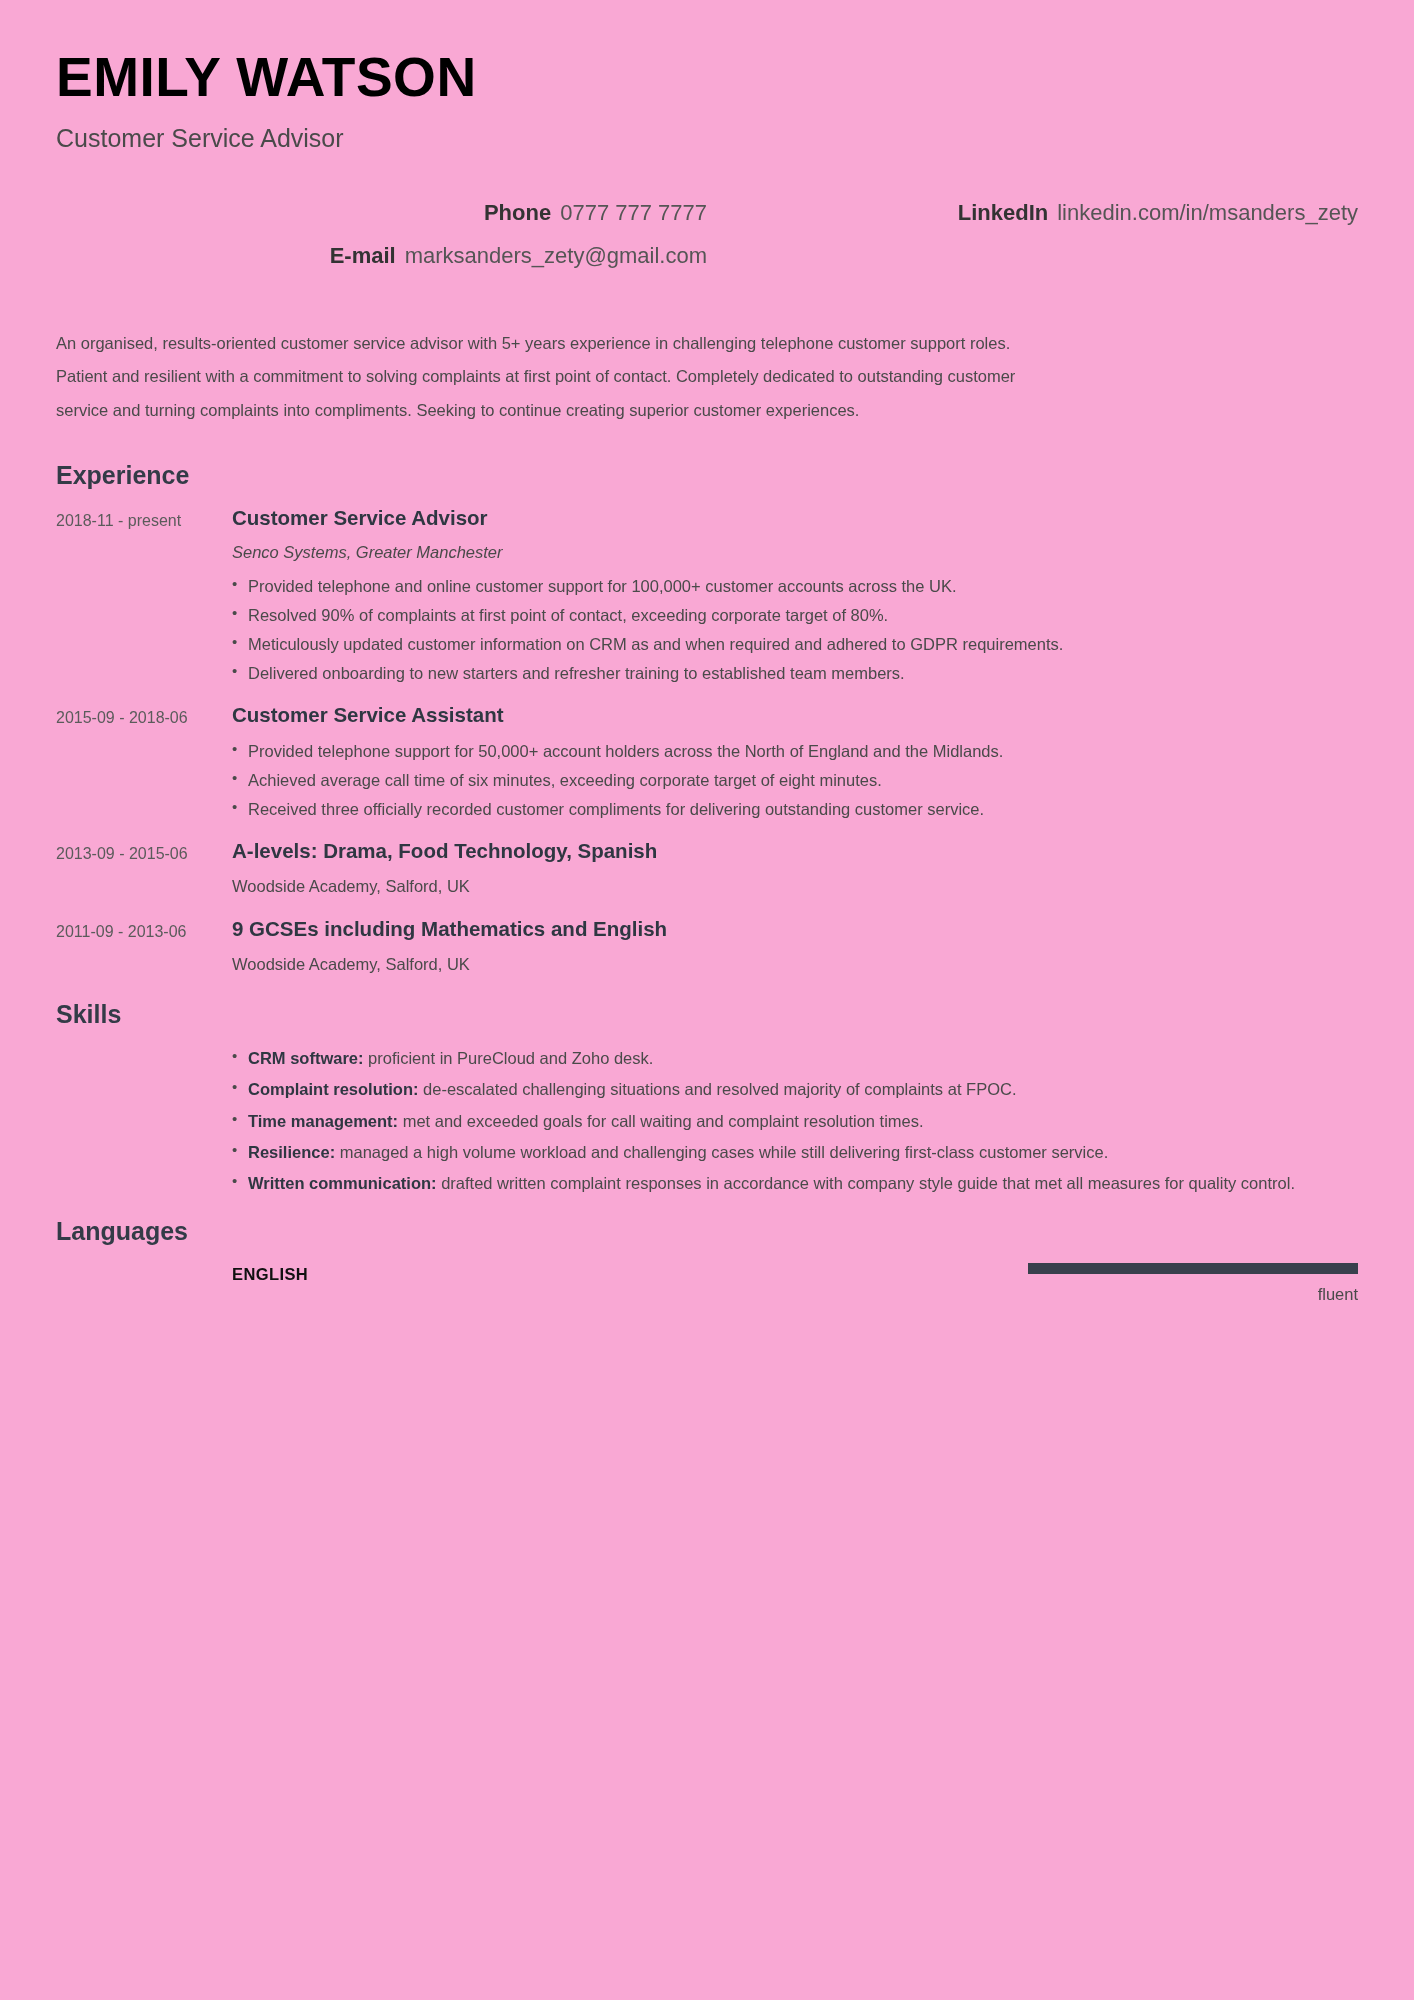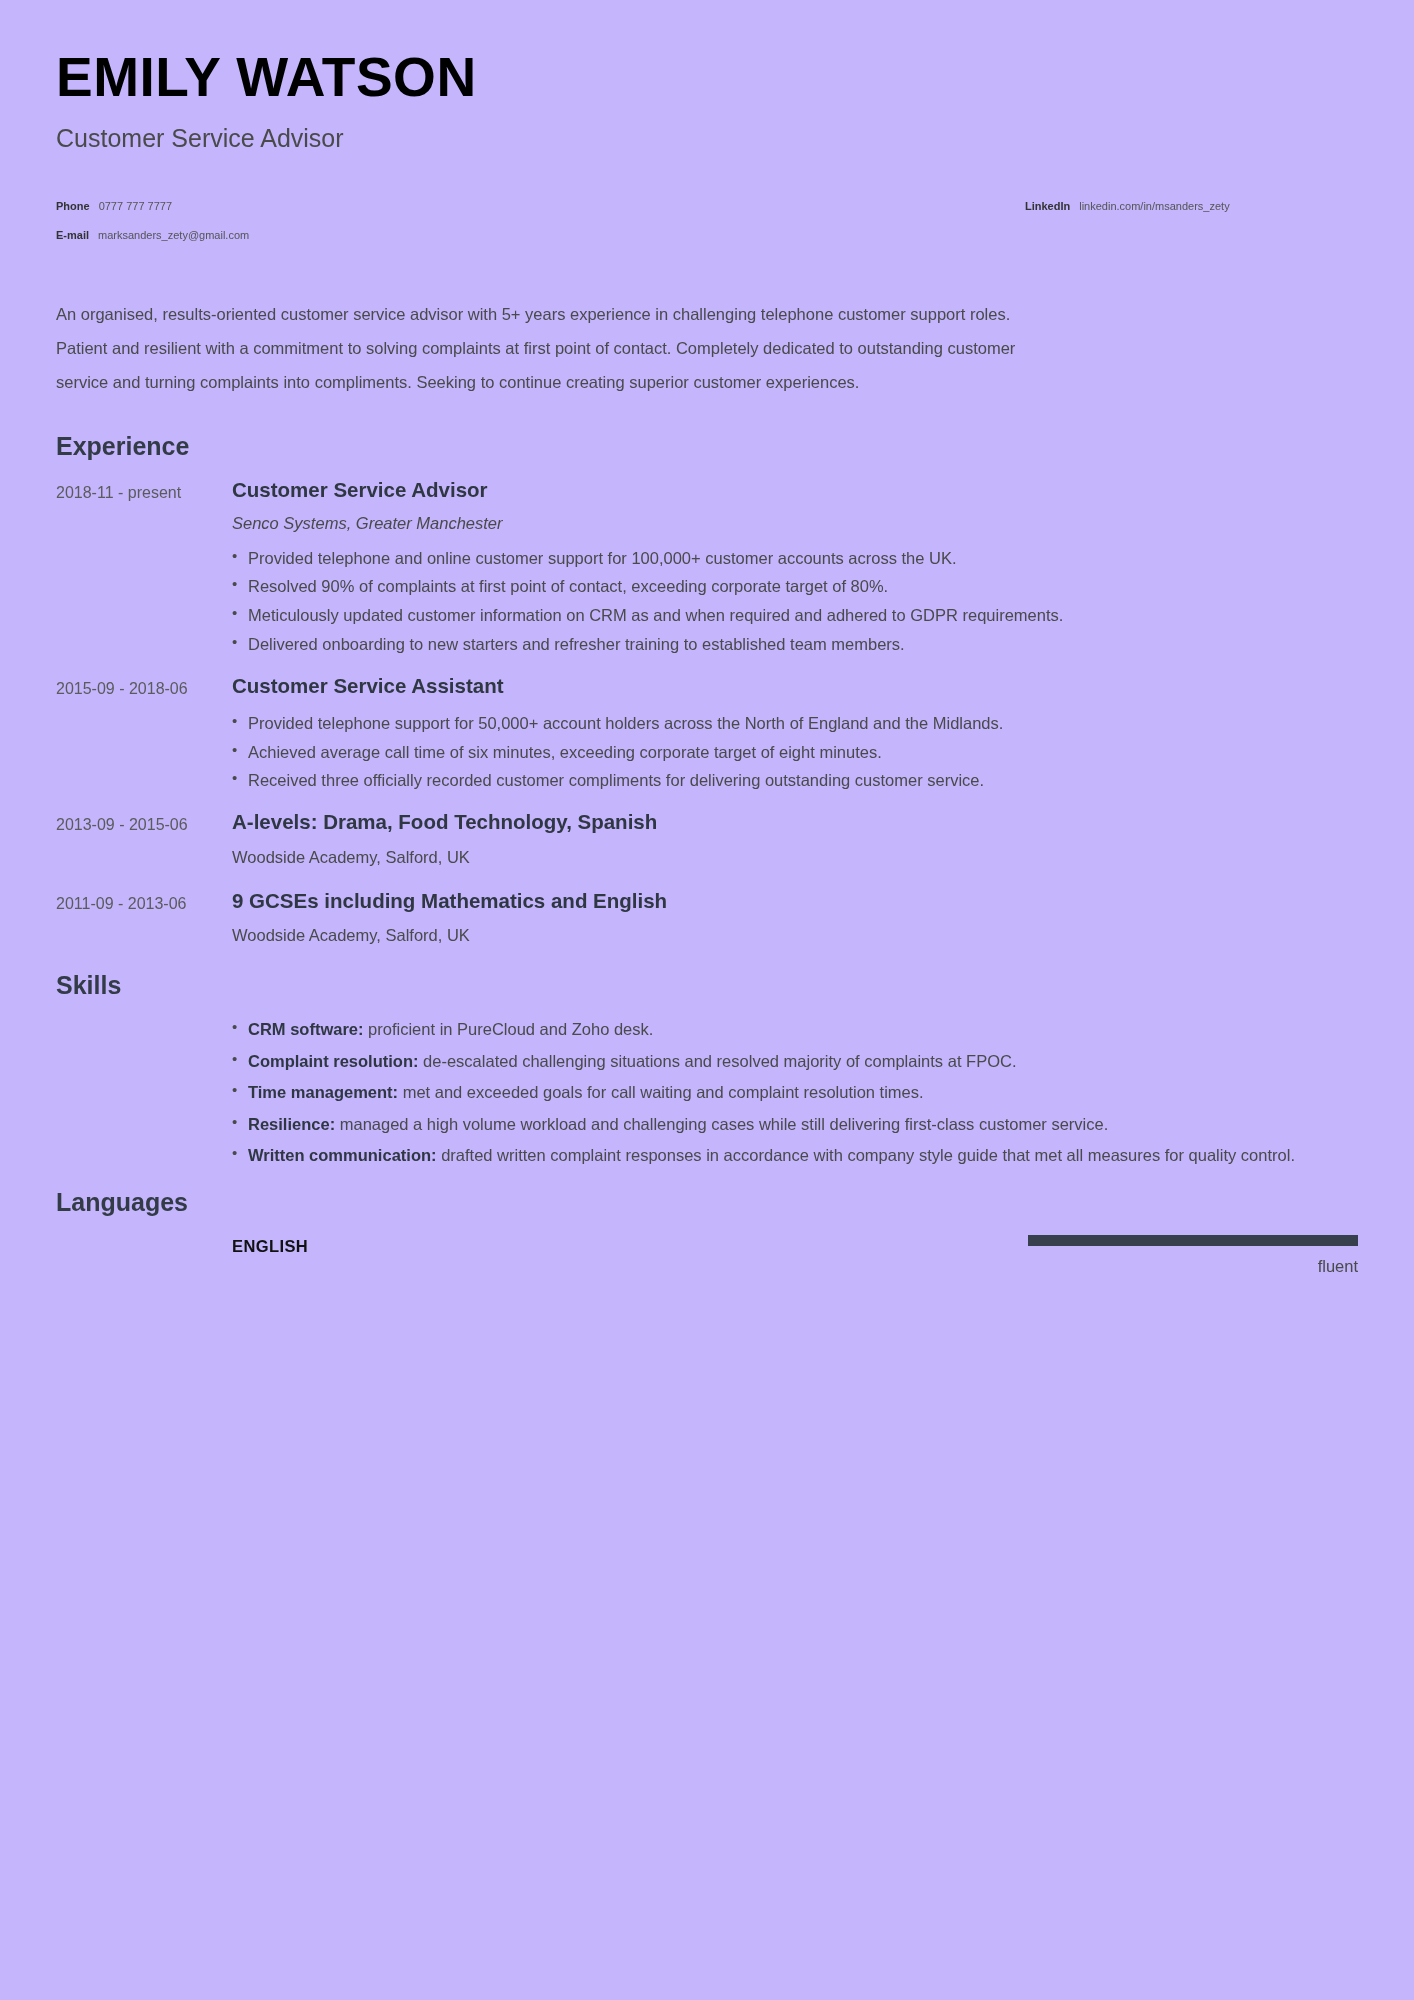"EMILY WATSON" .page { background: #c4b5fd -> #f9a8d4 }
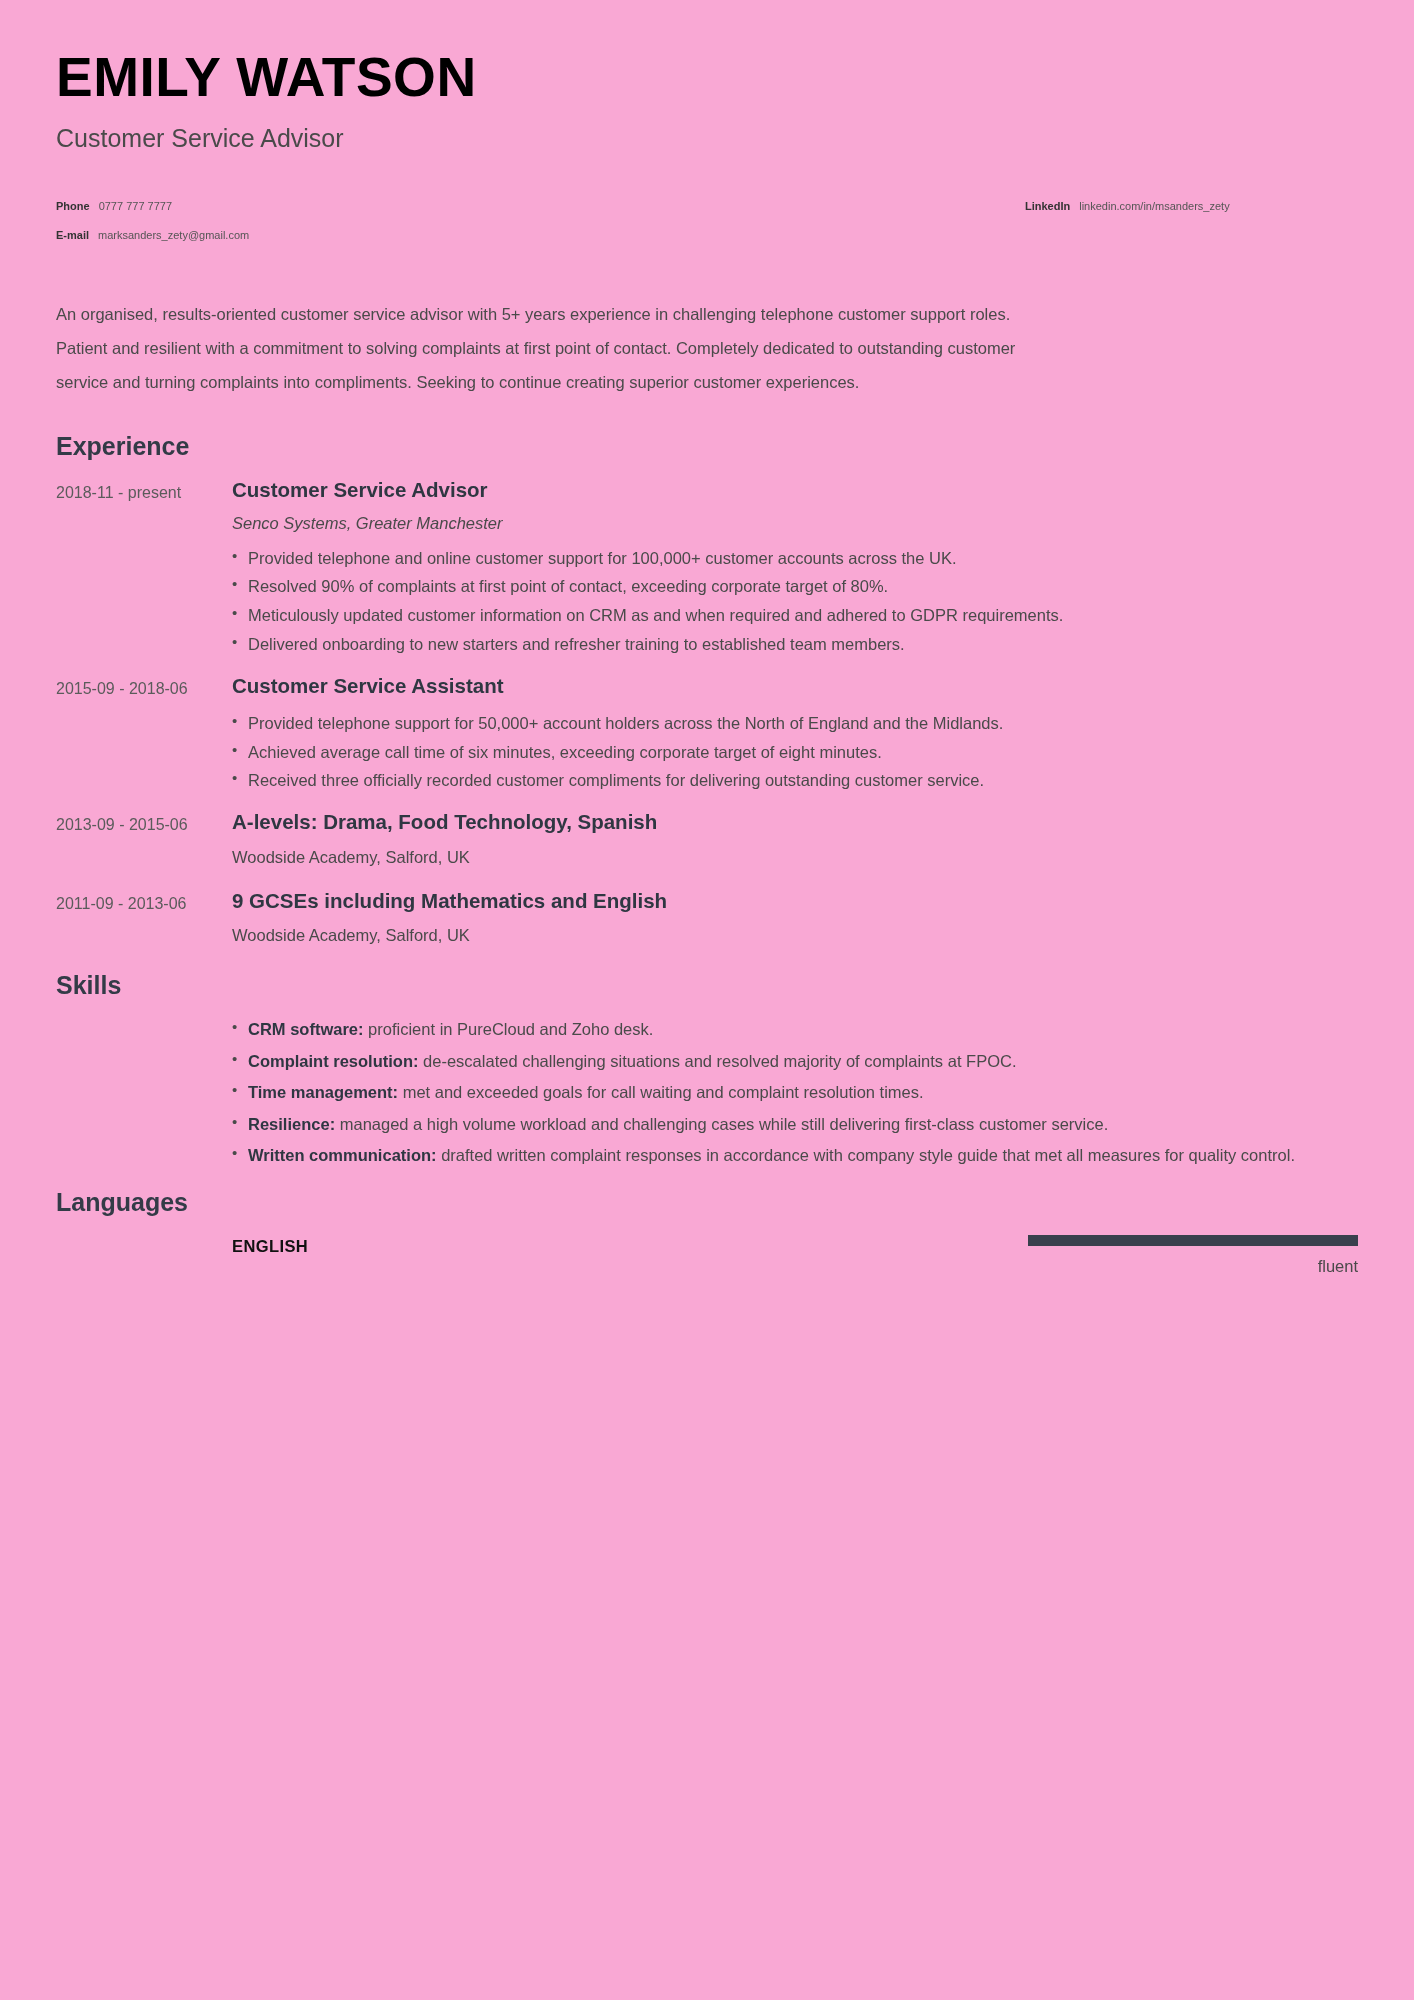"Phone" .contact-item { font-size: 11px -> 22px; justify-content: none -> flex-end }
